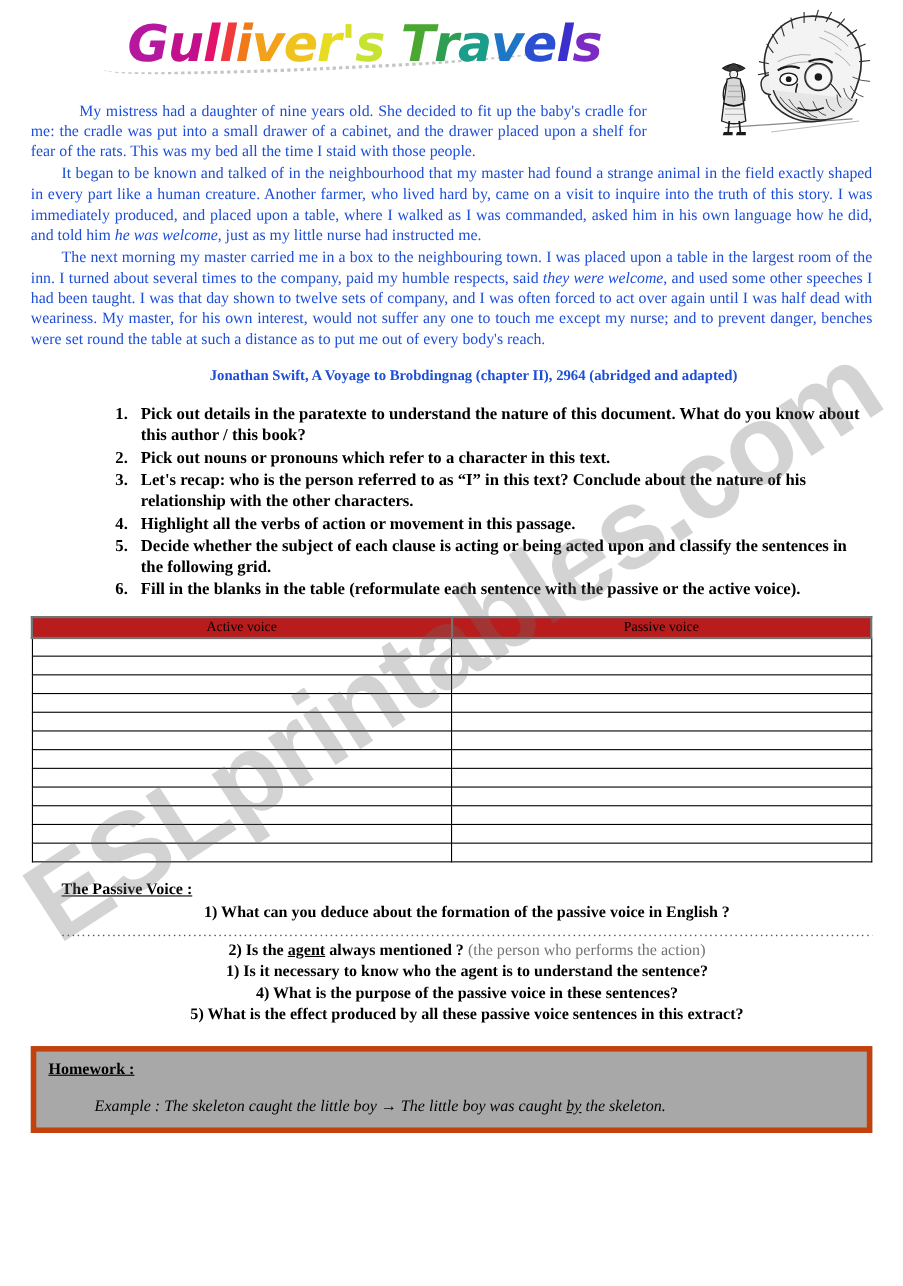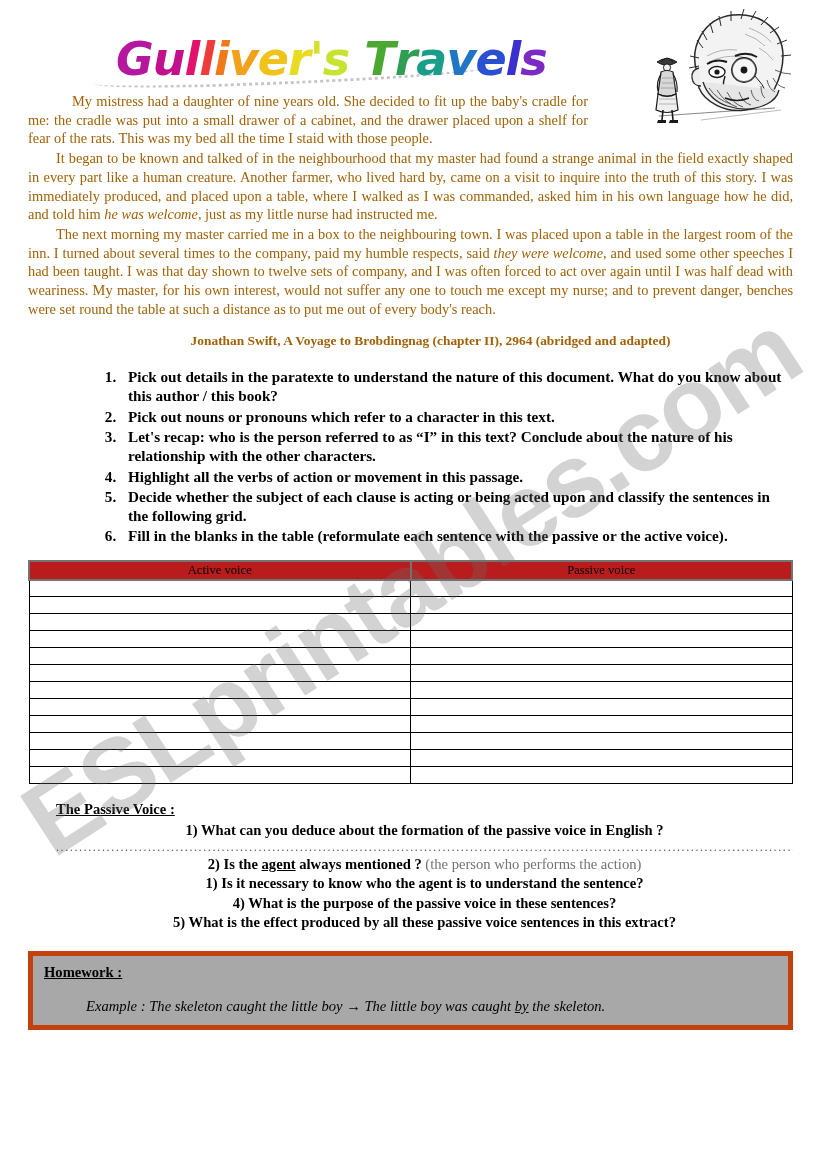"Gulliver's Travels" .title { margin-top: 20px -> none }
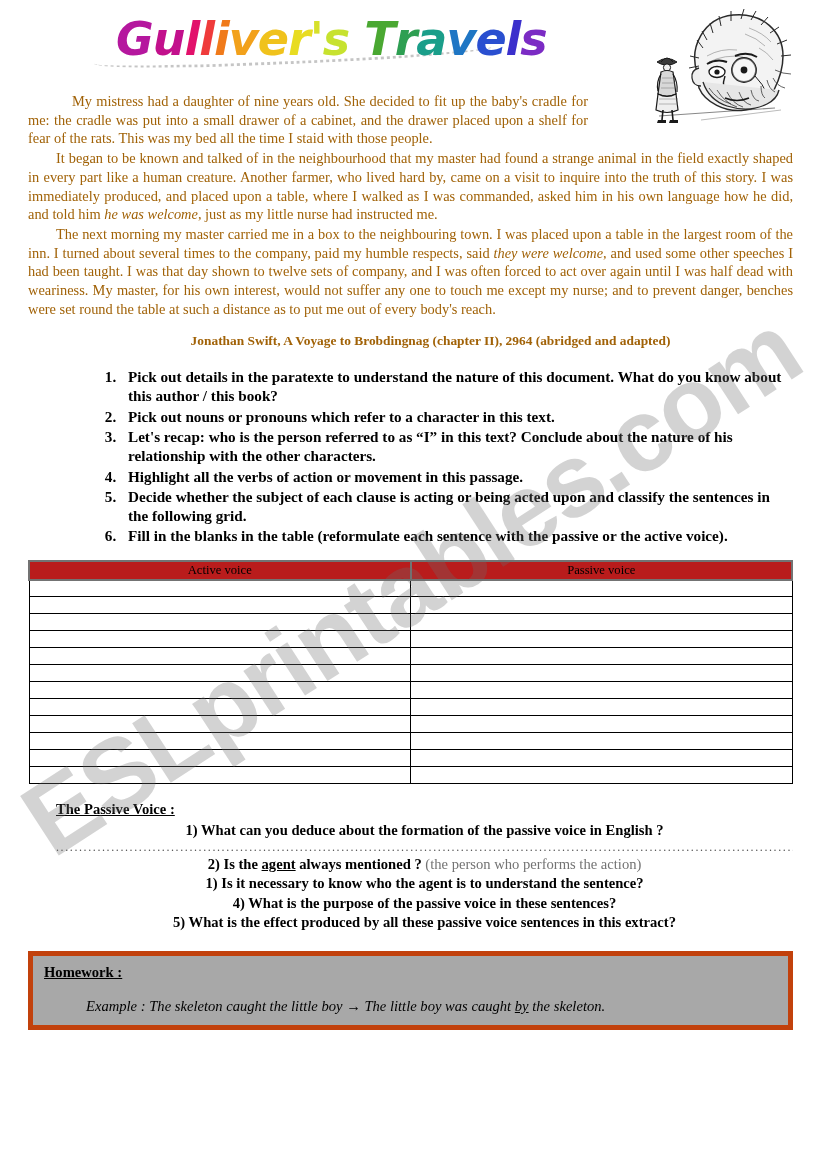"My mistress had a daughter" .passage { color: #a16207 -> #1d4ed8 }
